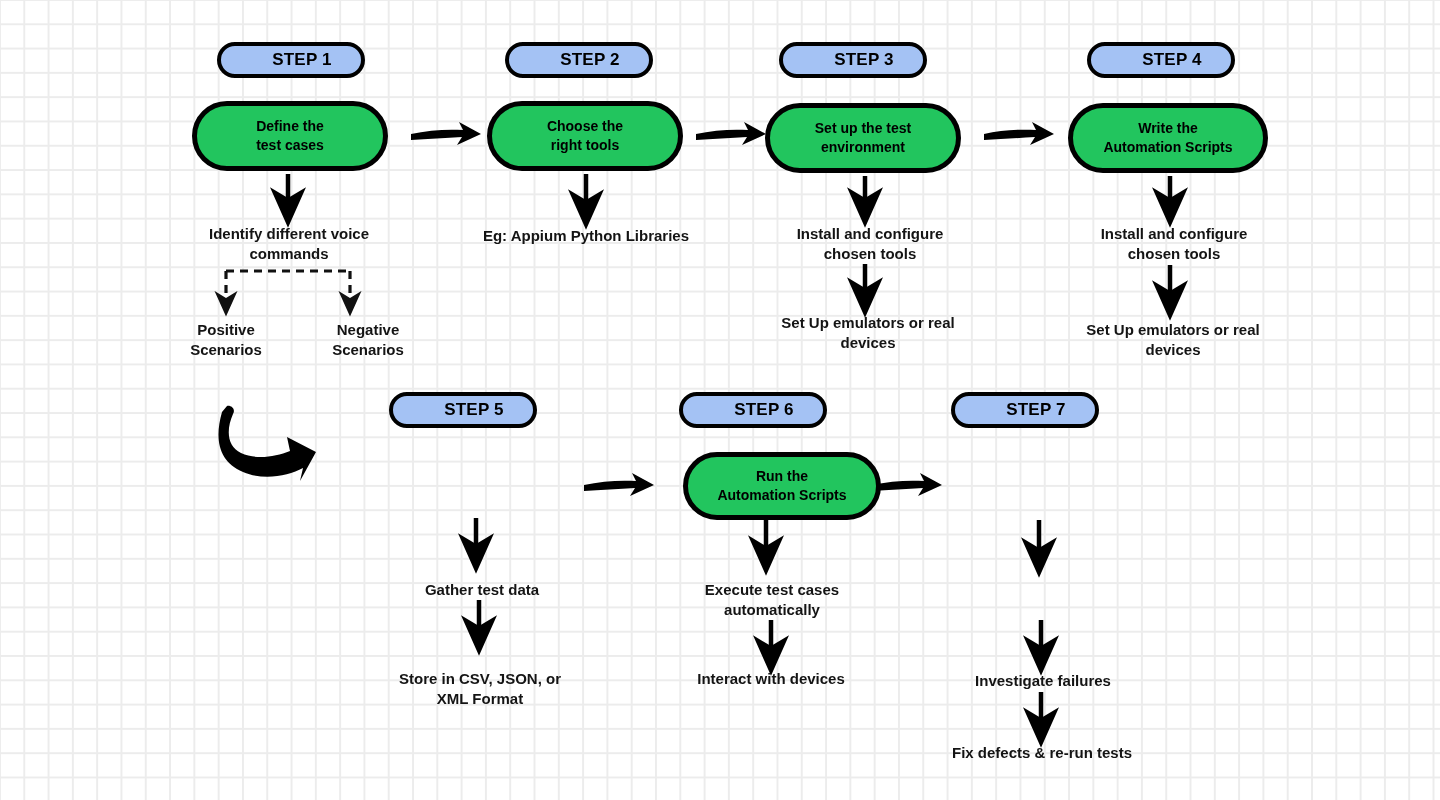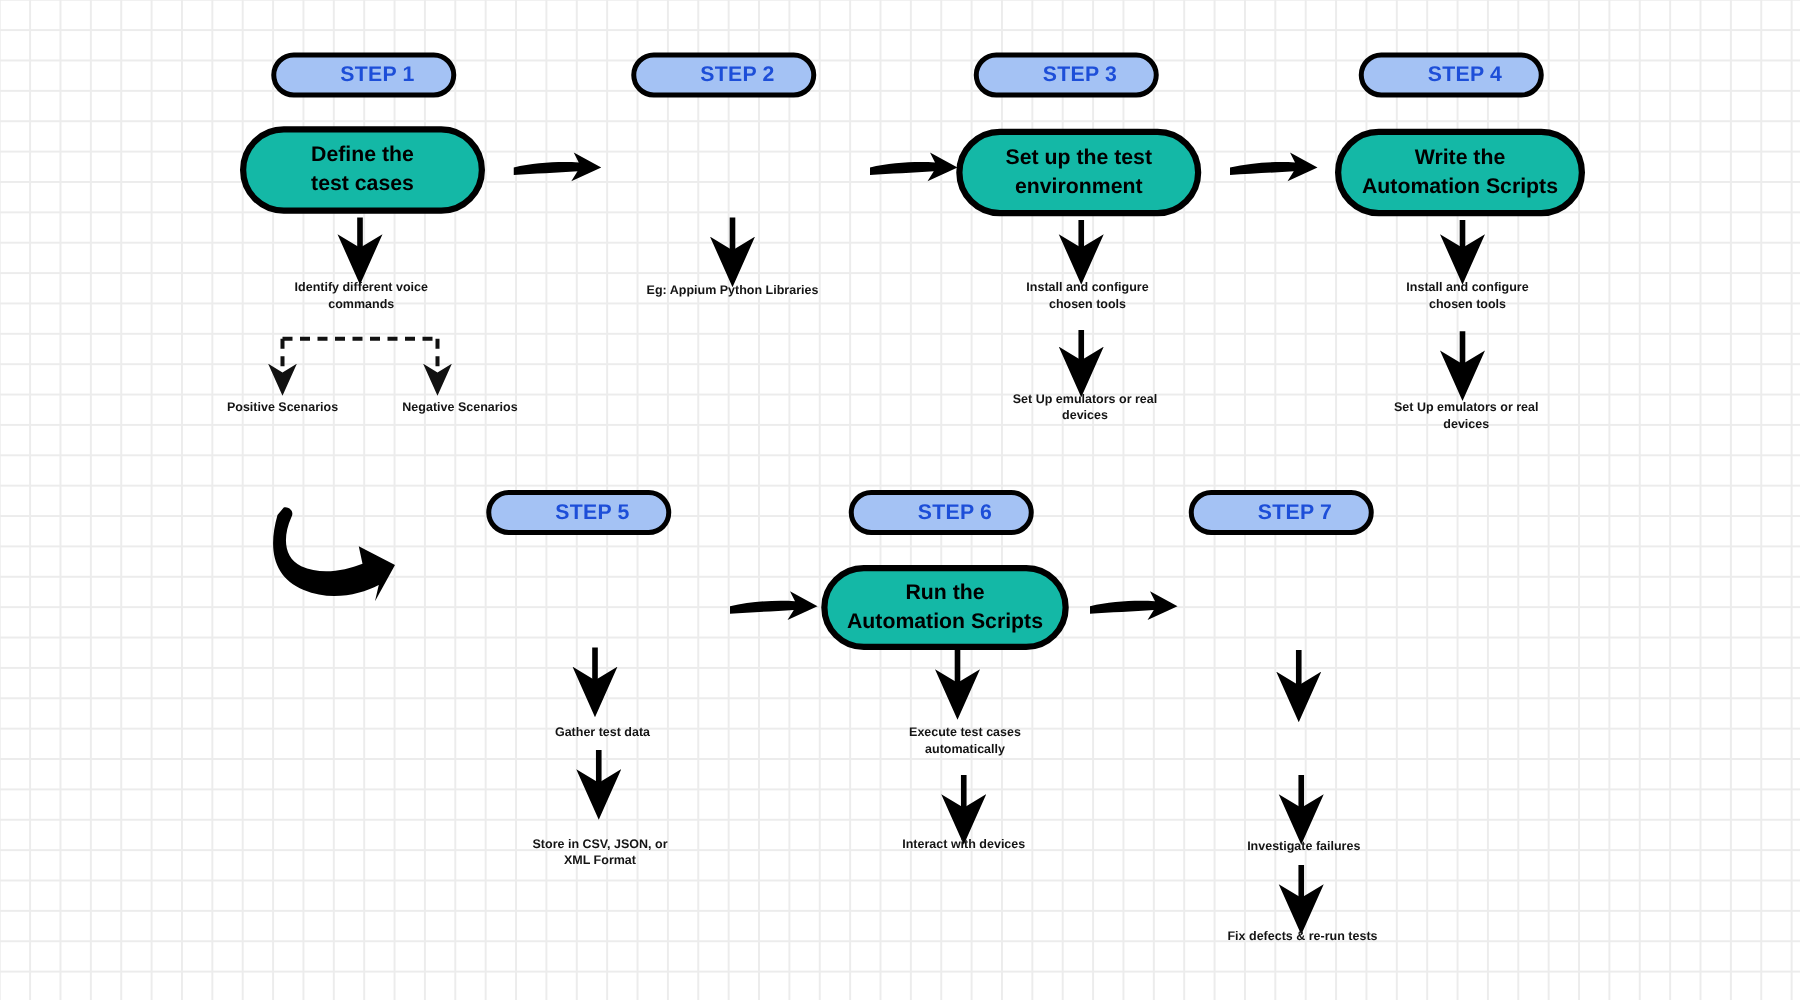"STEP 1" .step-badge { color: #1d4ed8 -> #000000 }
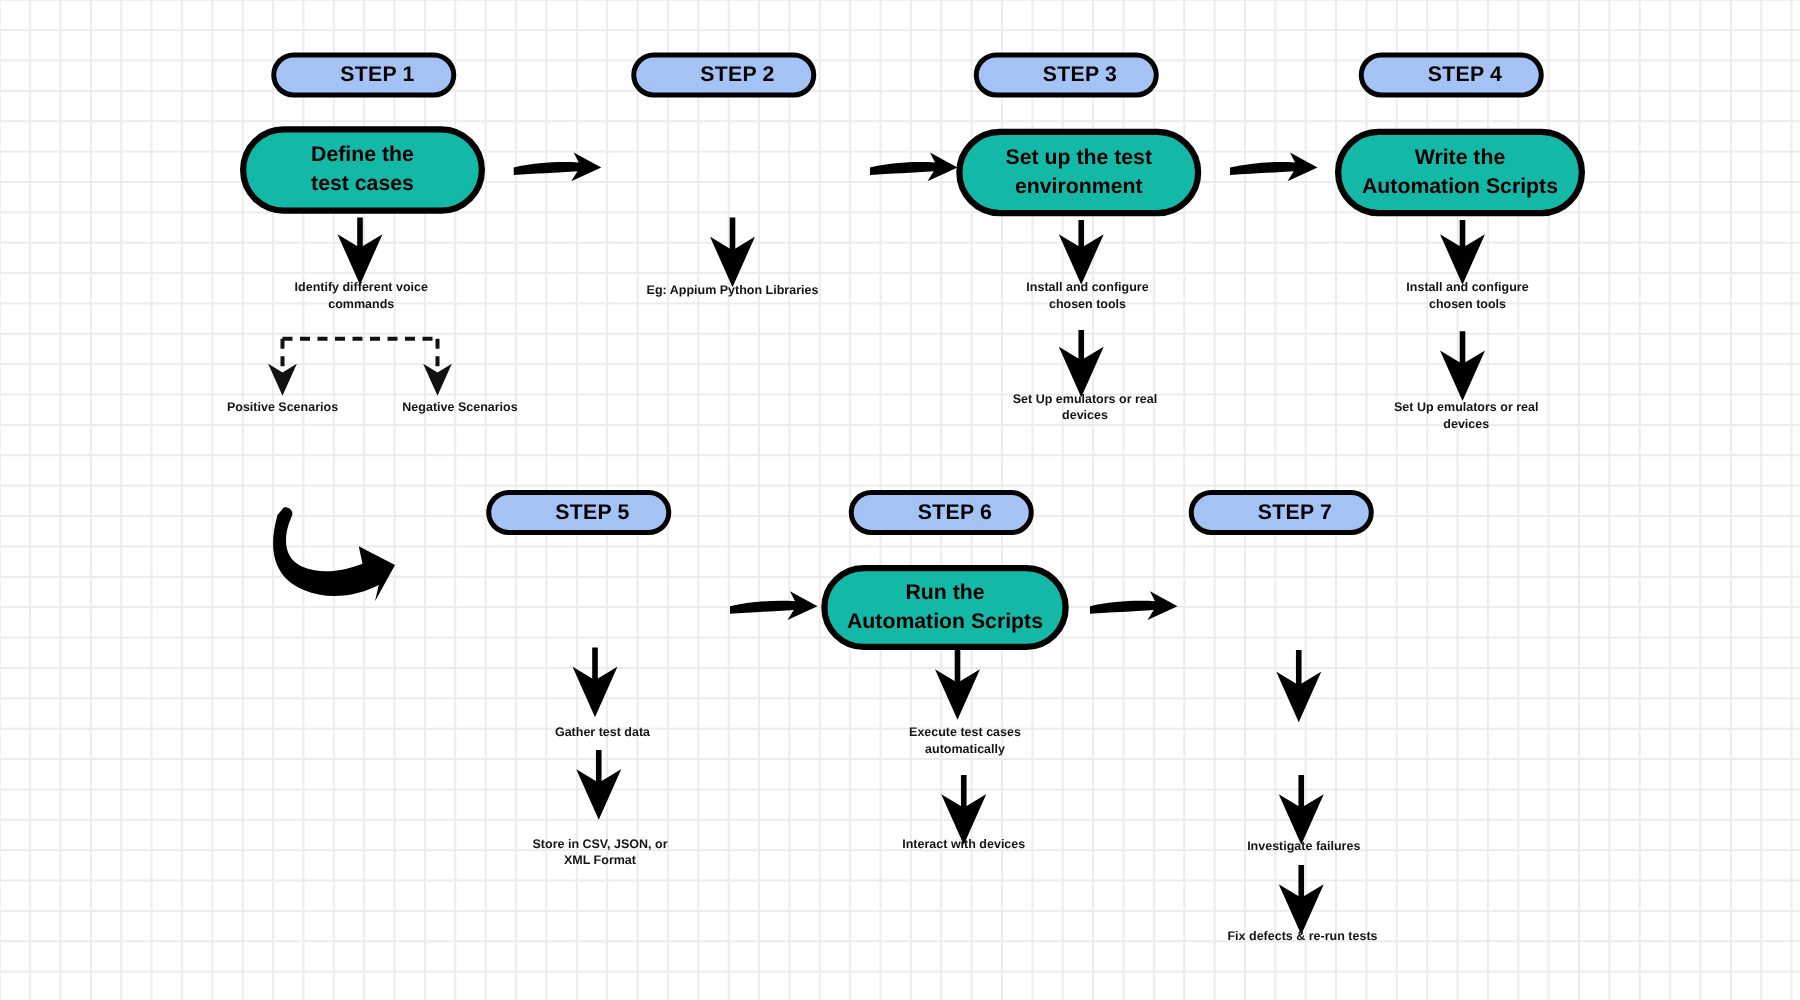"Define the" .node { background: #14b8a6 -> #22c55e; font-size: 17px -> 14px }
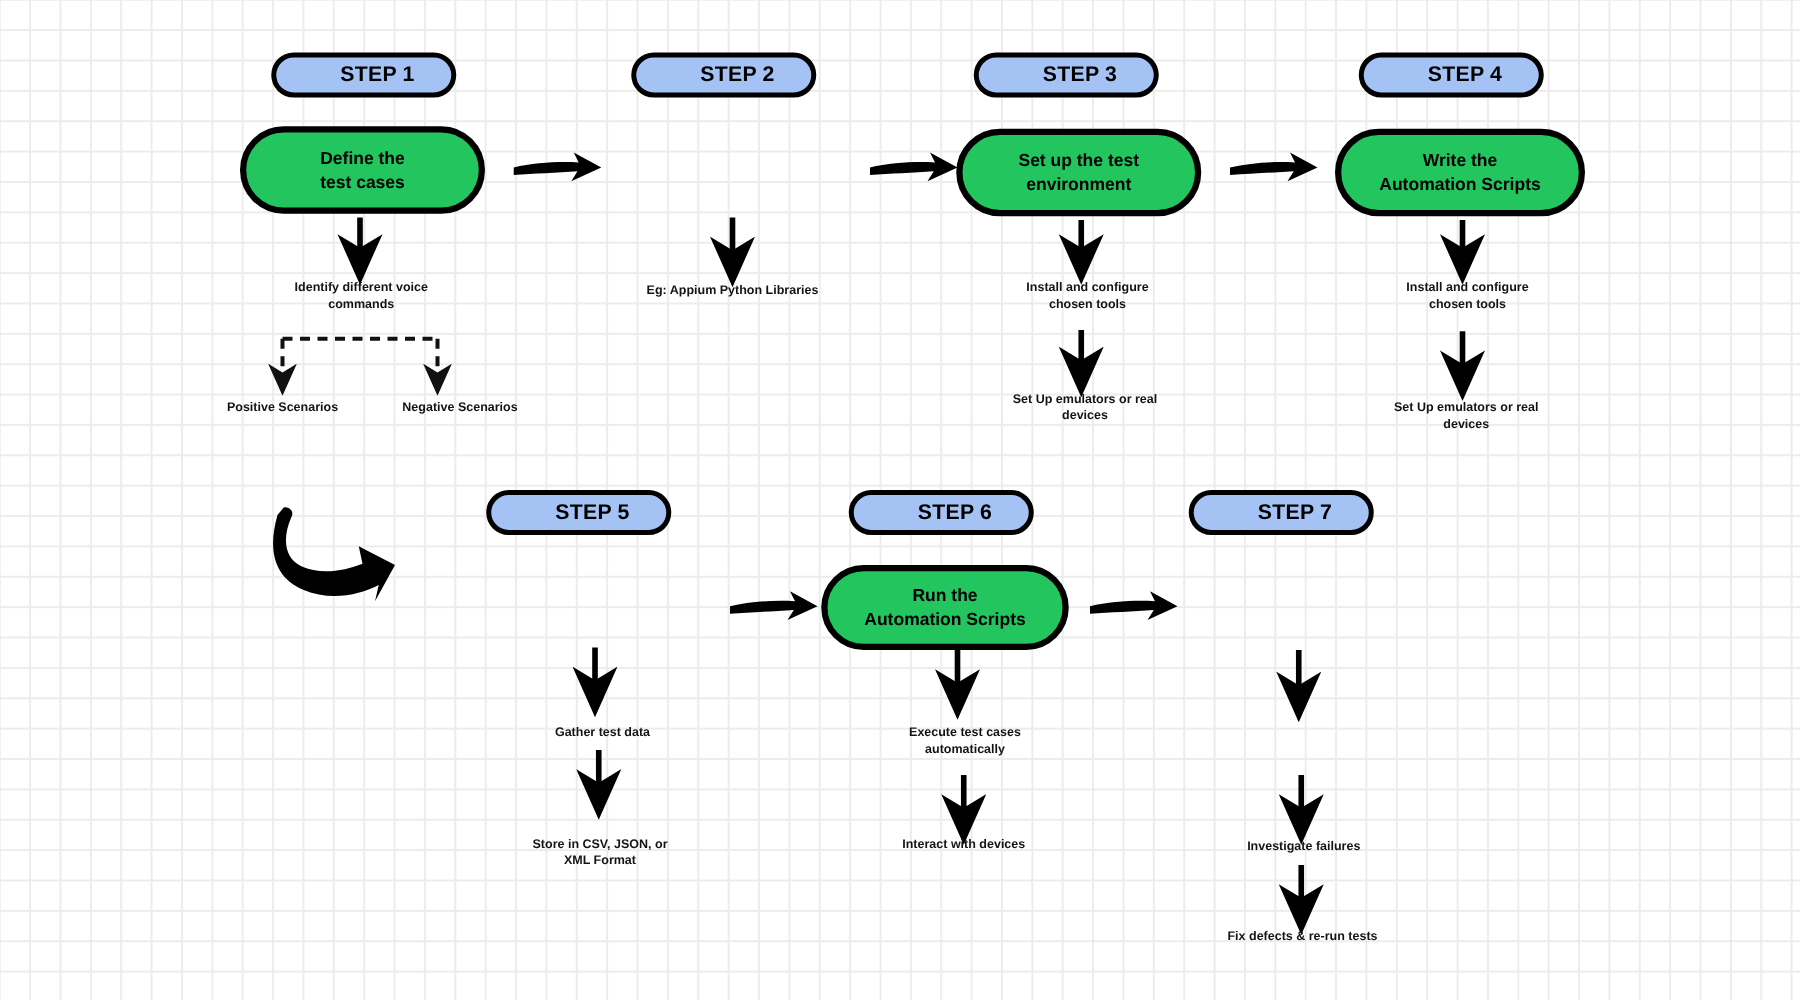"Choose the" div.node { html: none -> <div> <span>Choose the right tools</span> </div> }
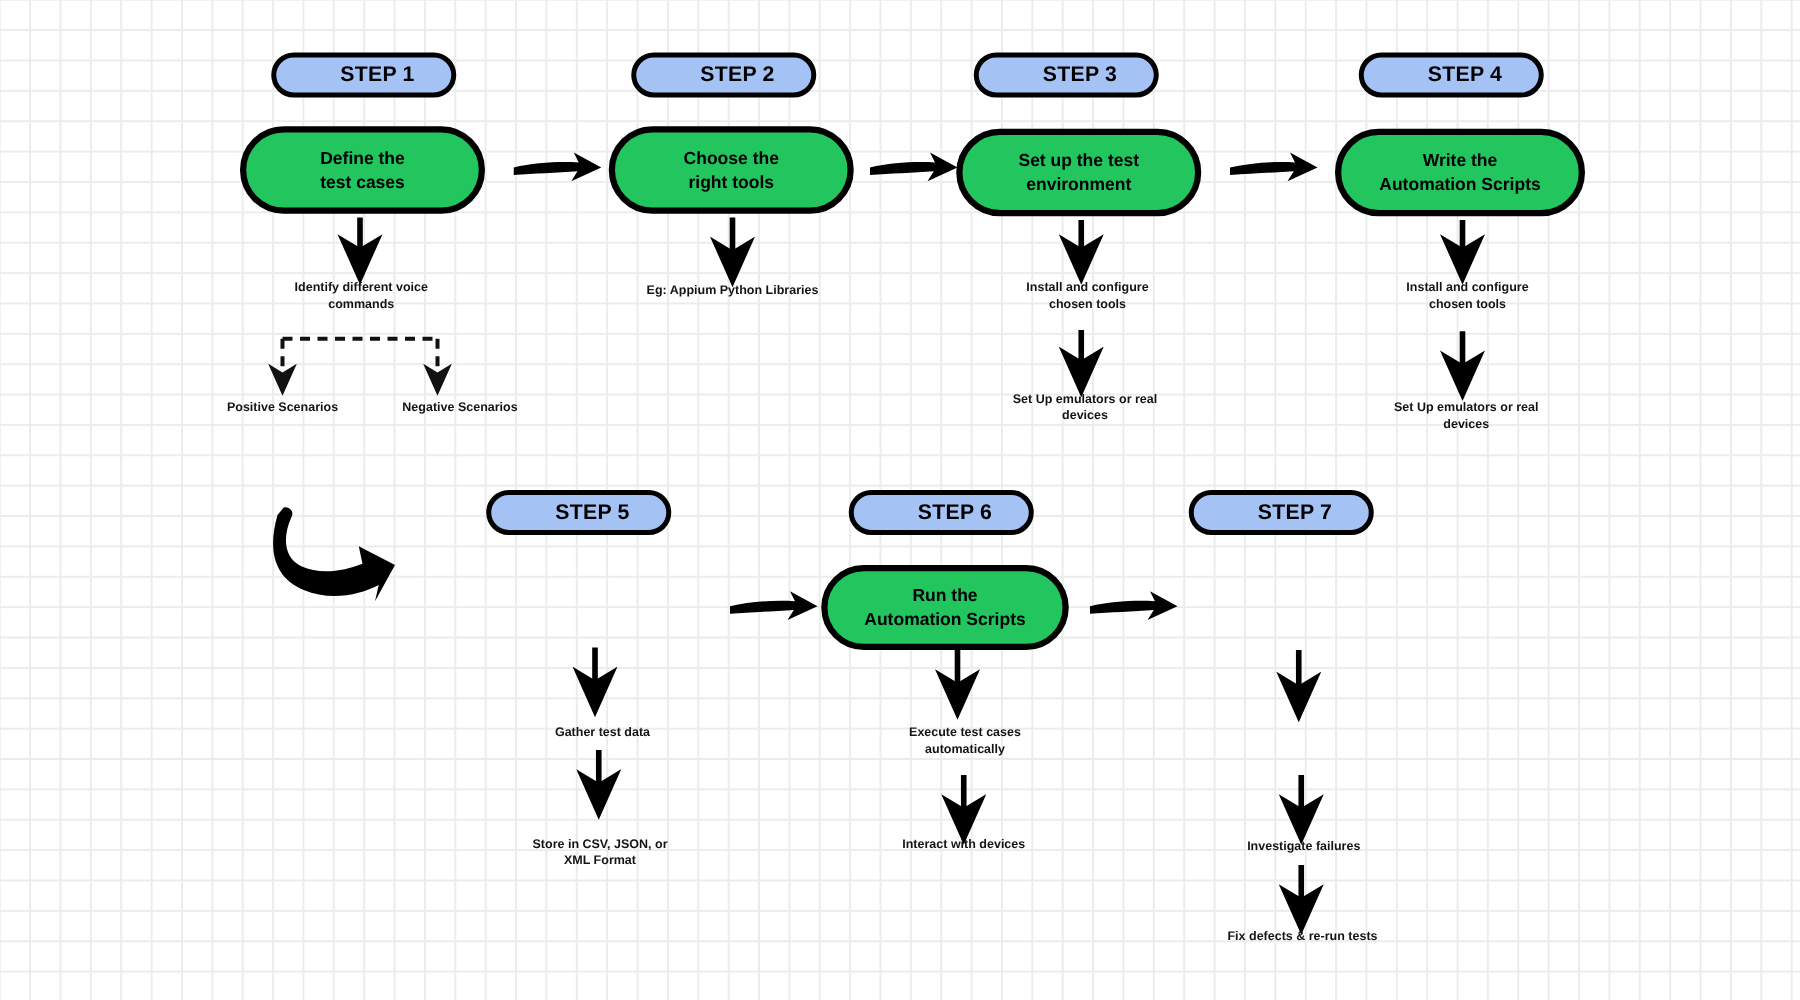"Identify different voice" .caption { font-size: 10px -> 15px }
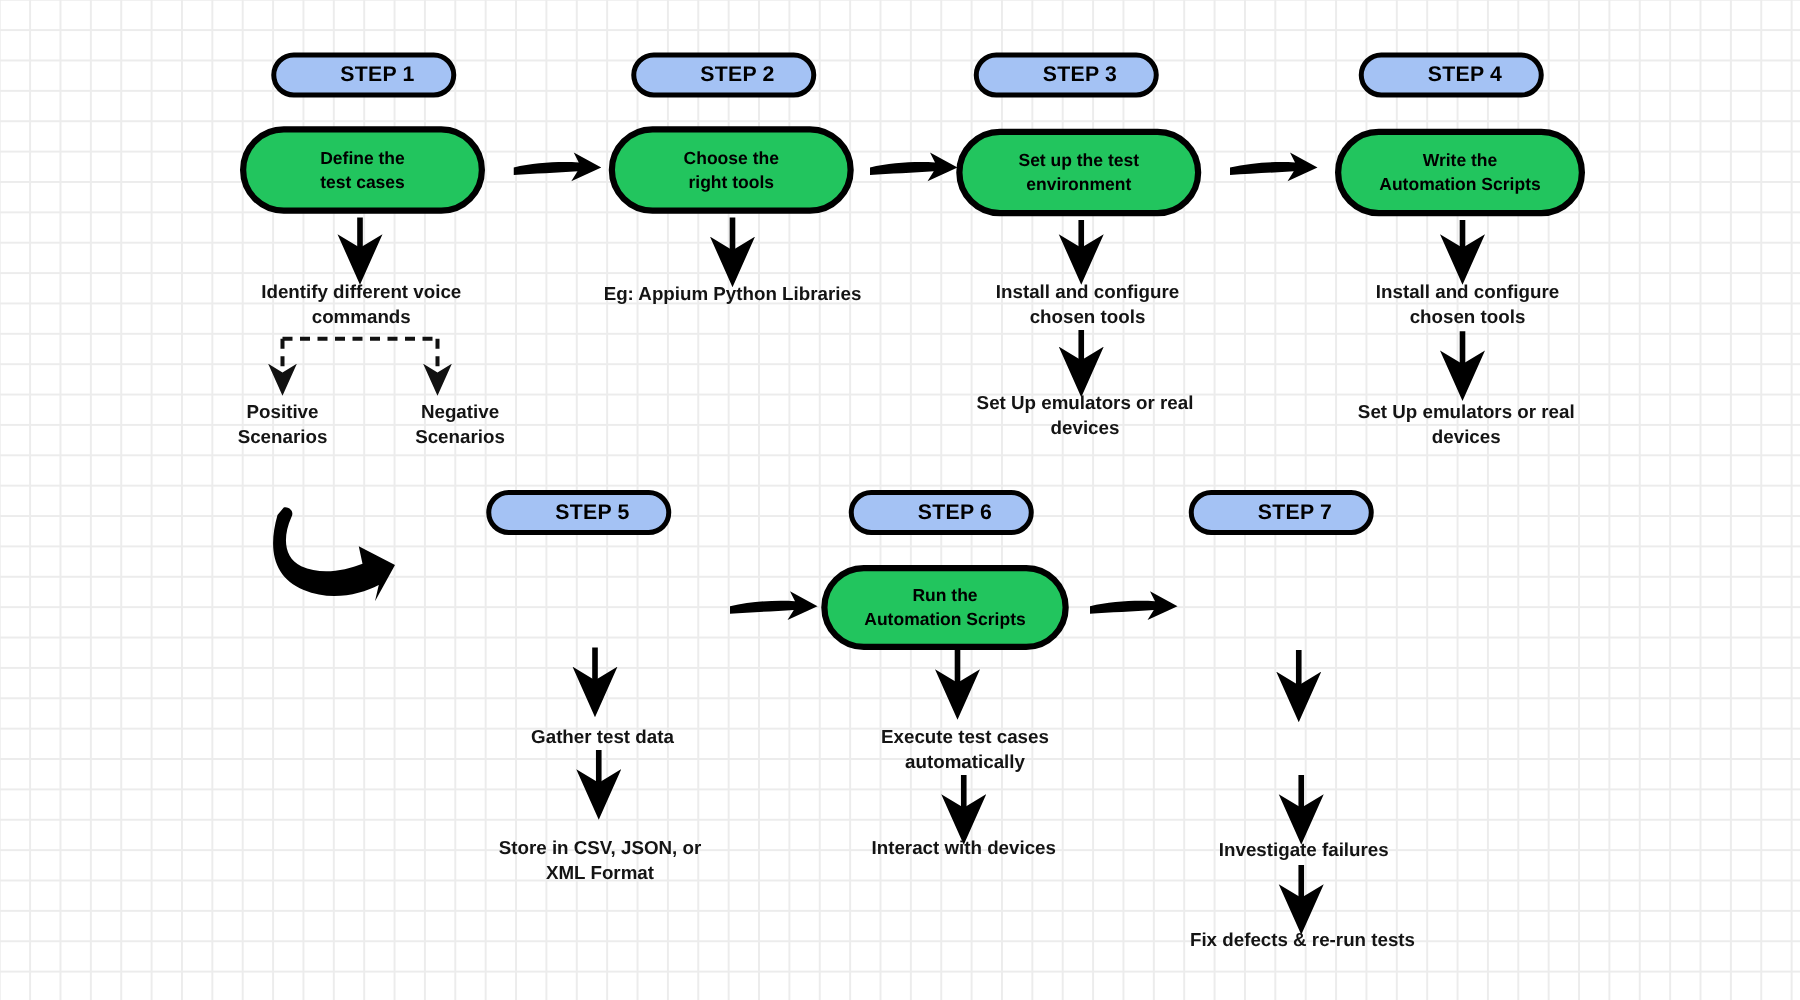"Run the" div.node { left: 657px -> 683px }
